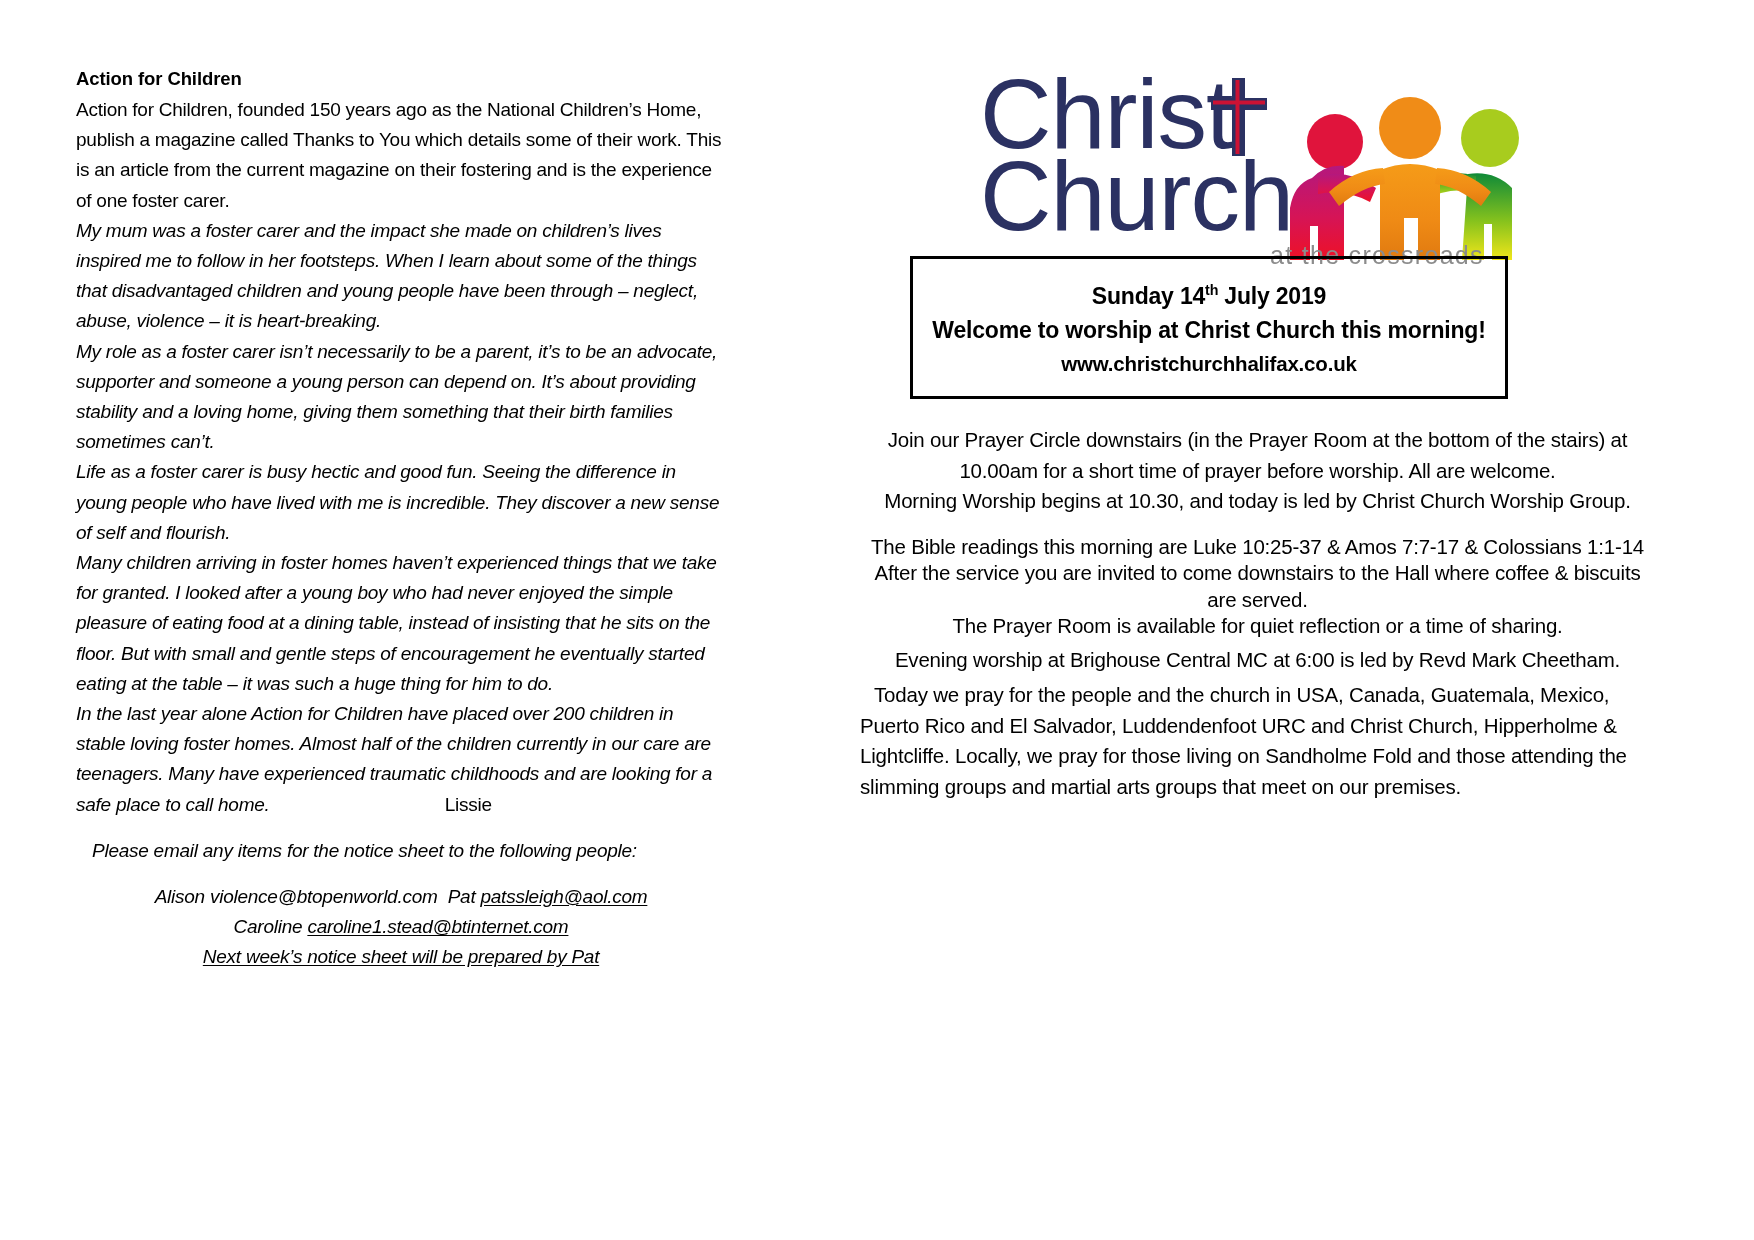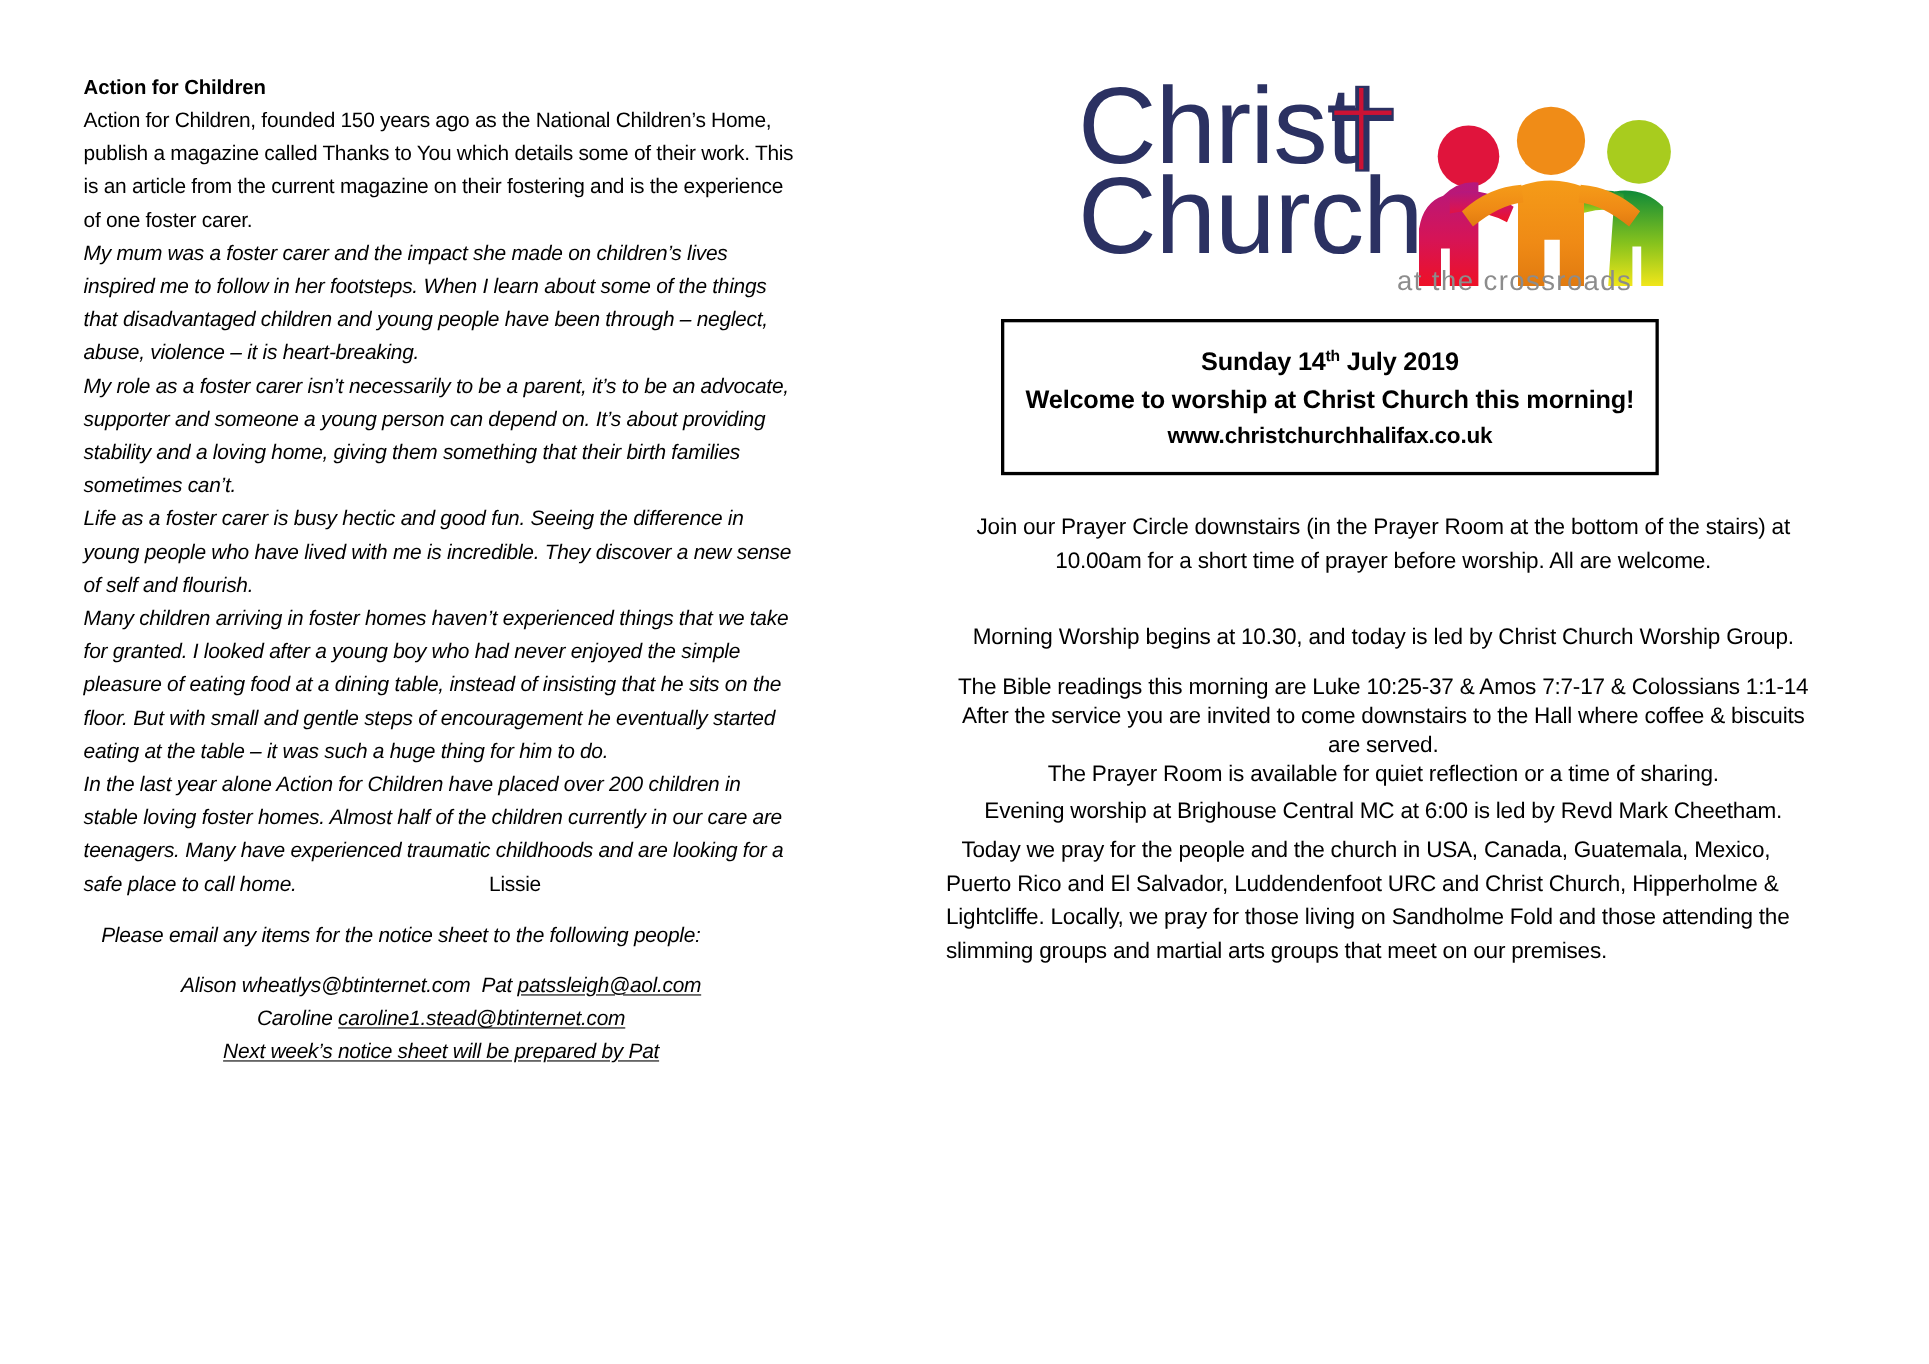"Sunday 14th July 2019" .info-box { top: 240px -> 206px }
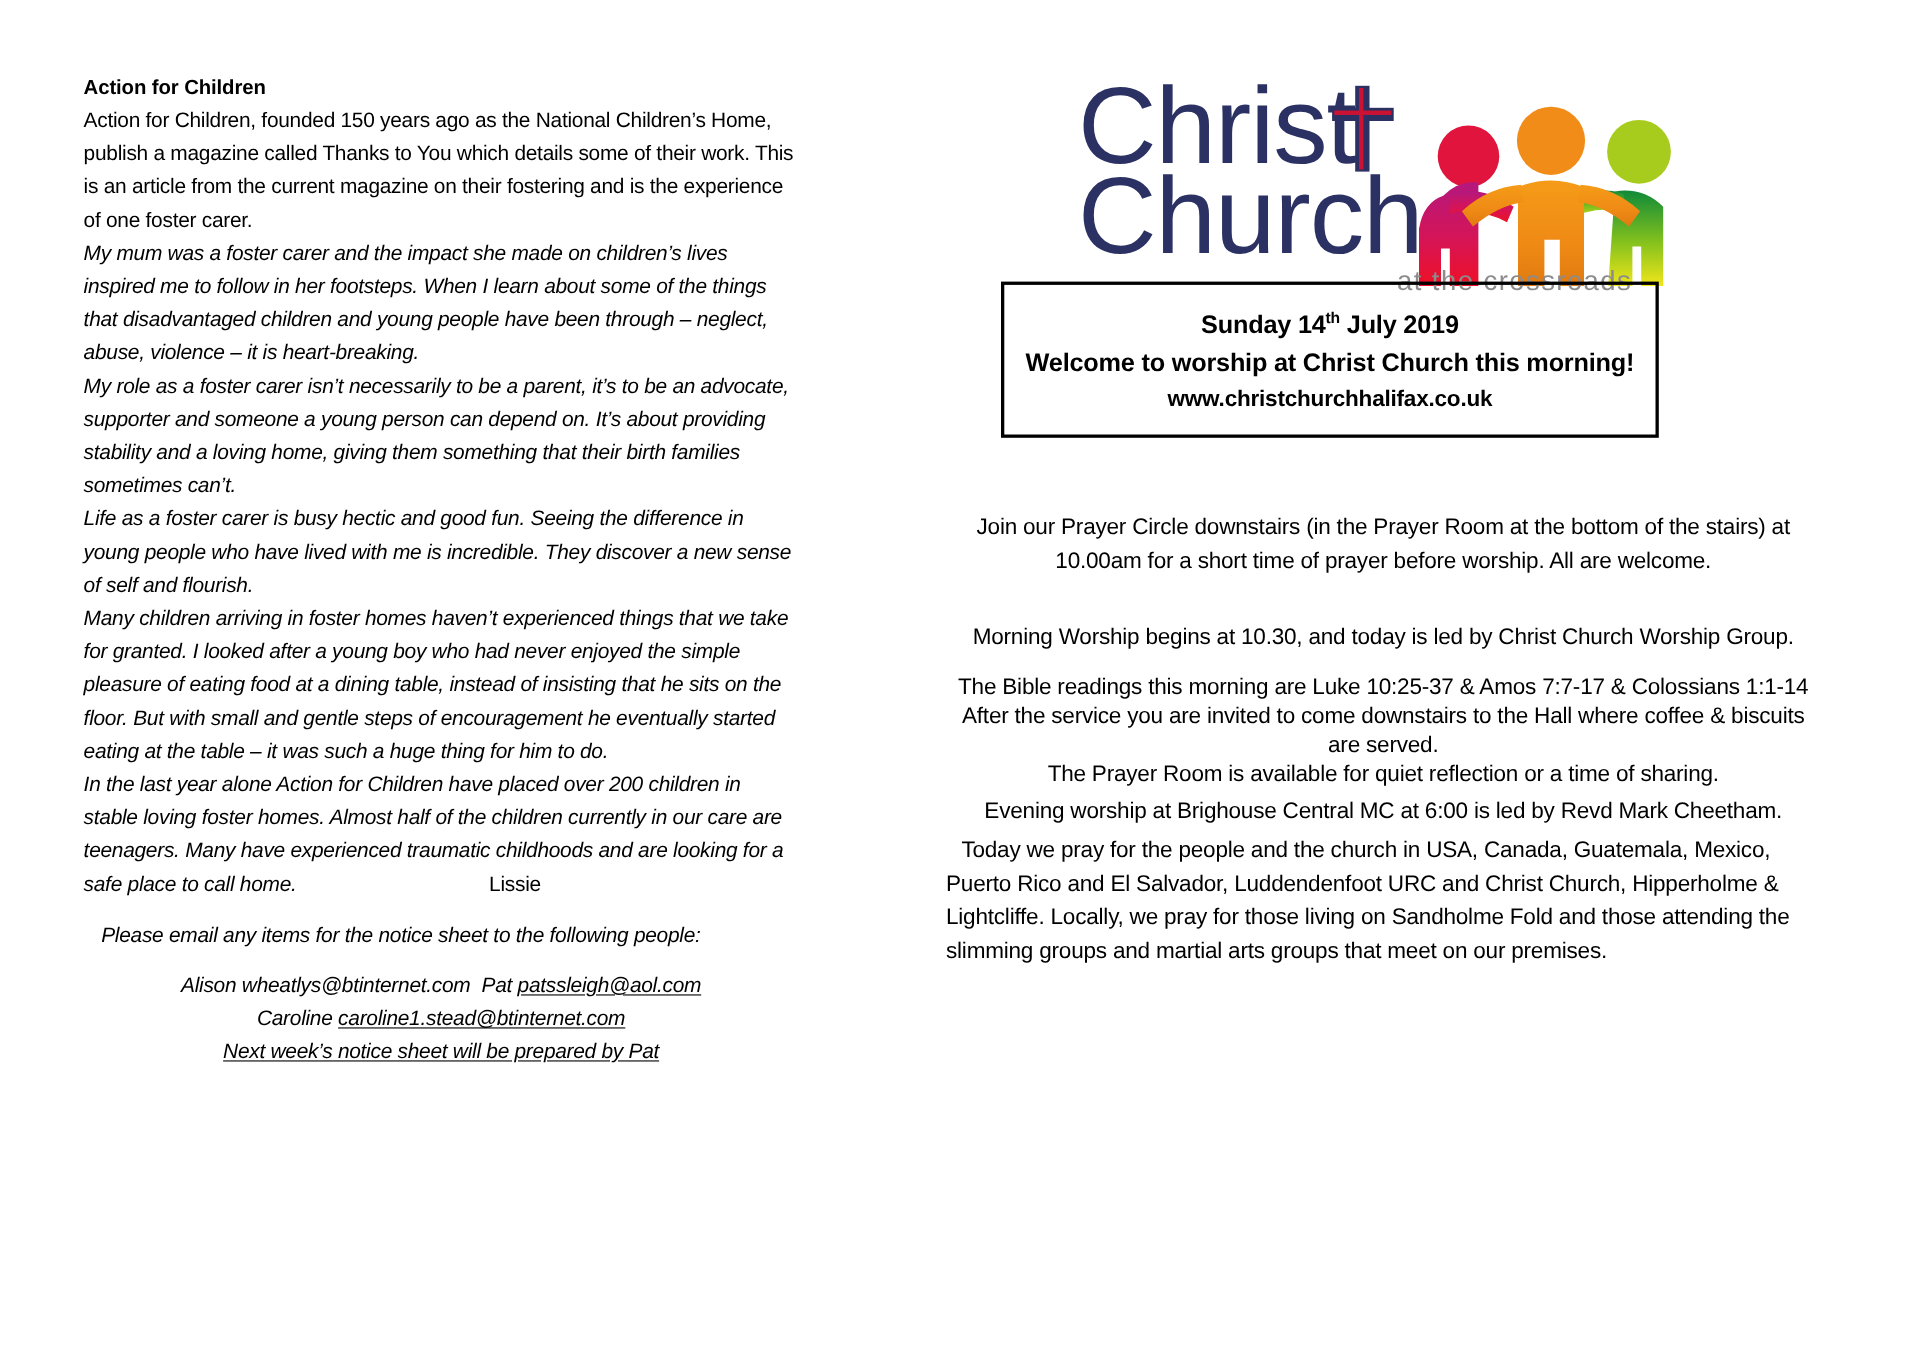"Join our Prayer Circle downstairs" .notice-block.spaced { margin-top: 39px -> none }
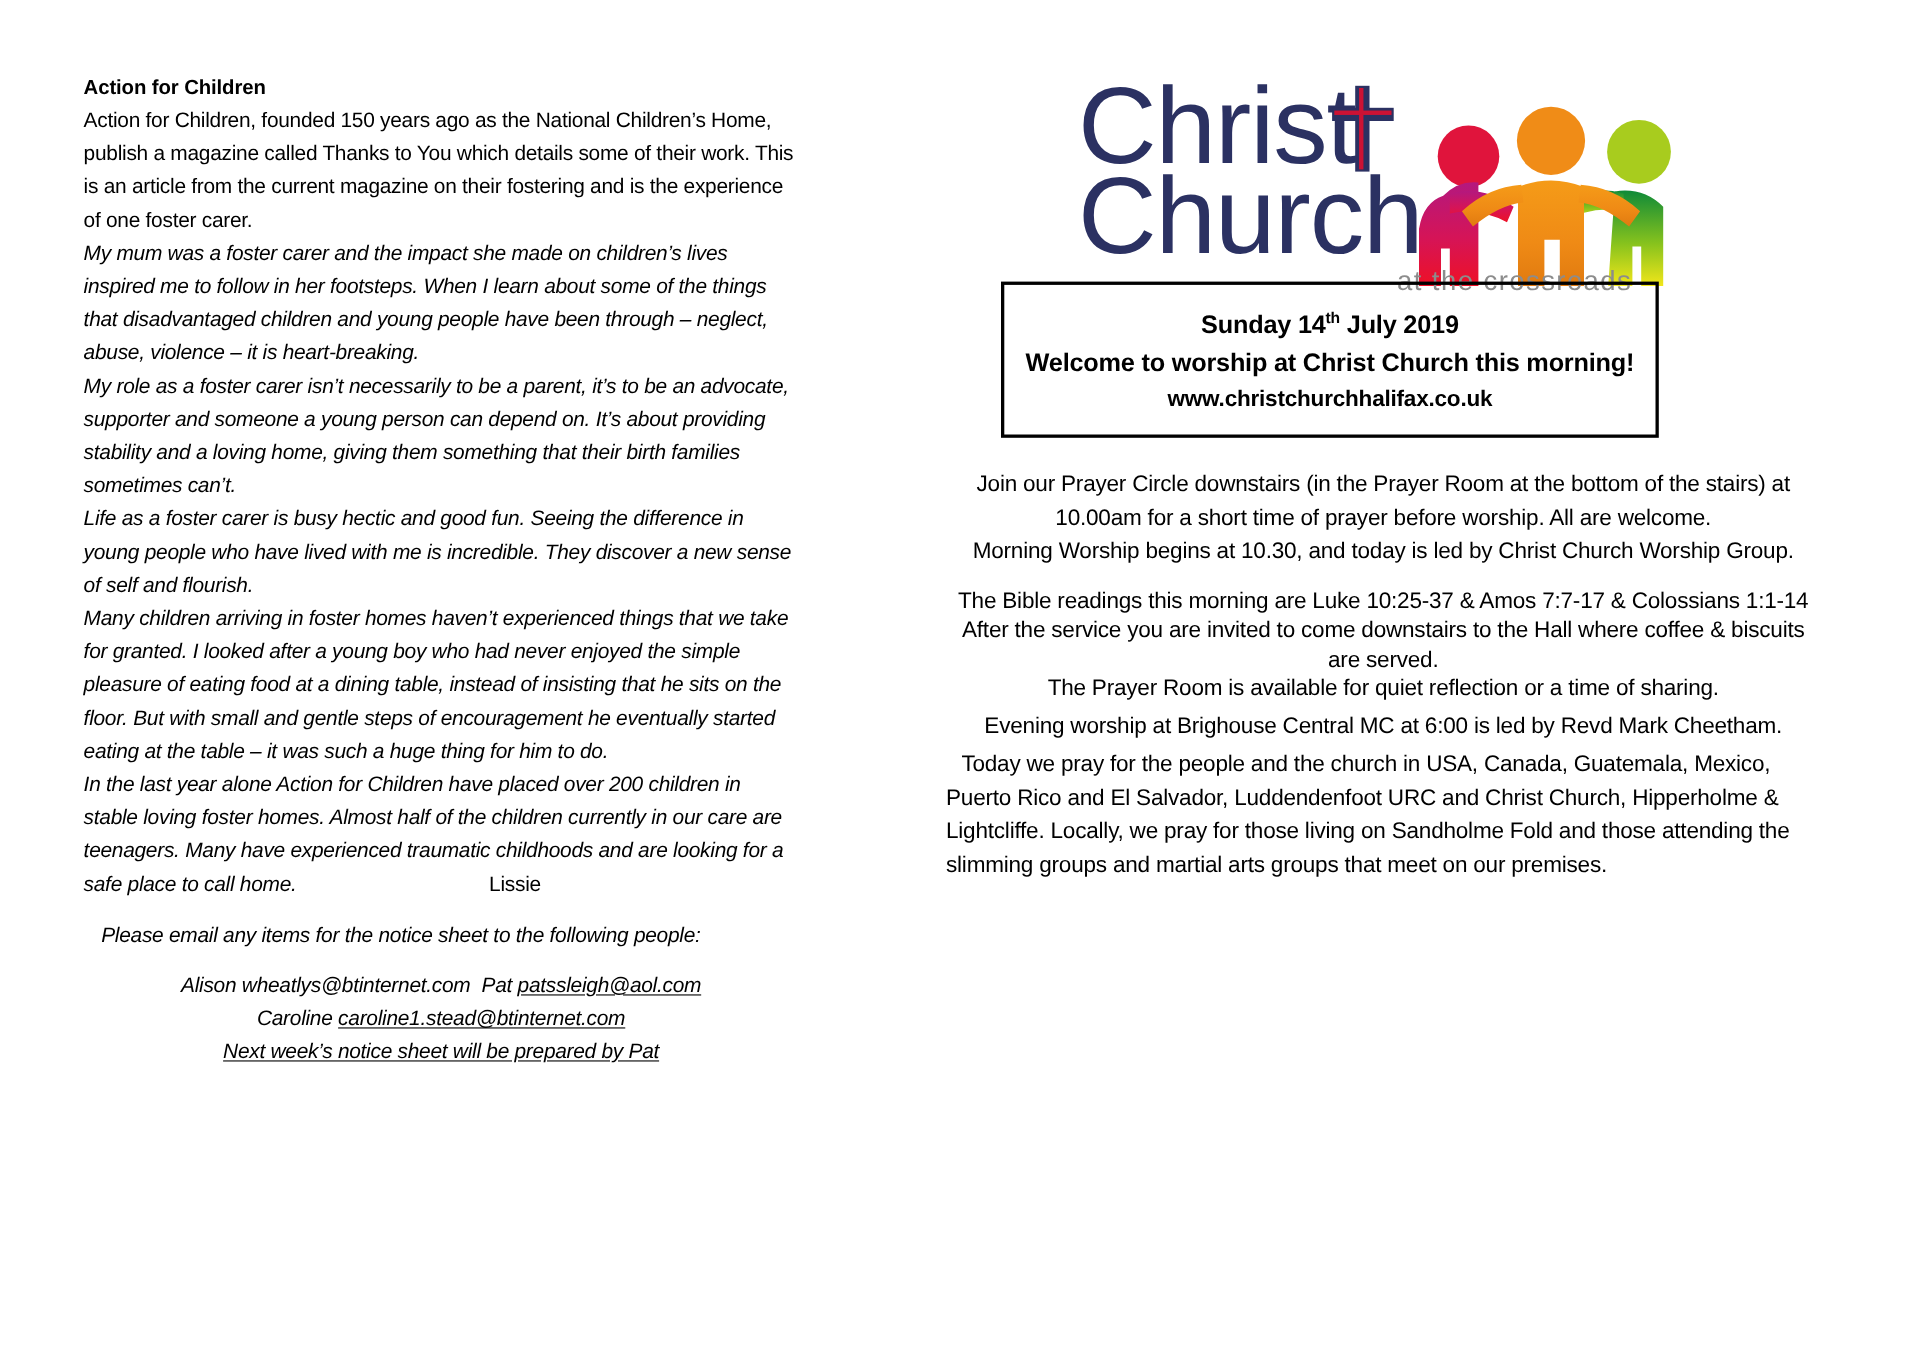"wheatlys@btinternet.com" span { text: wheatlys@btinternet.com -> violence@btopenworld.com }
